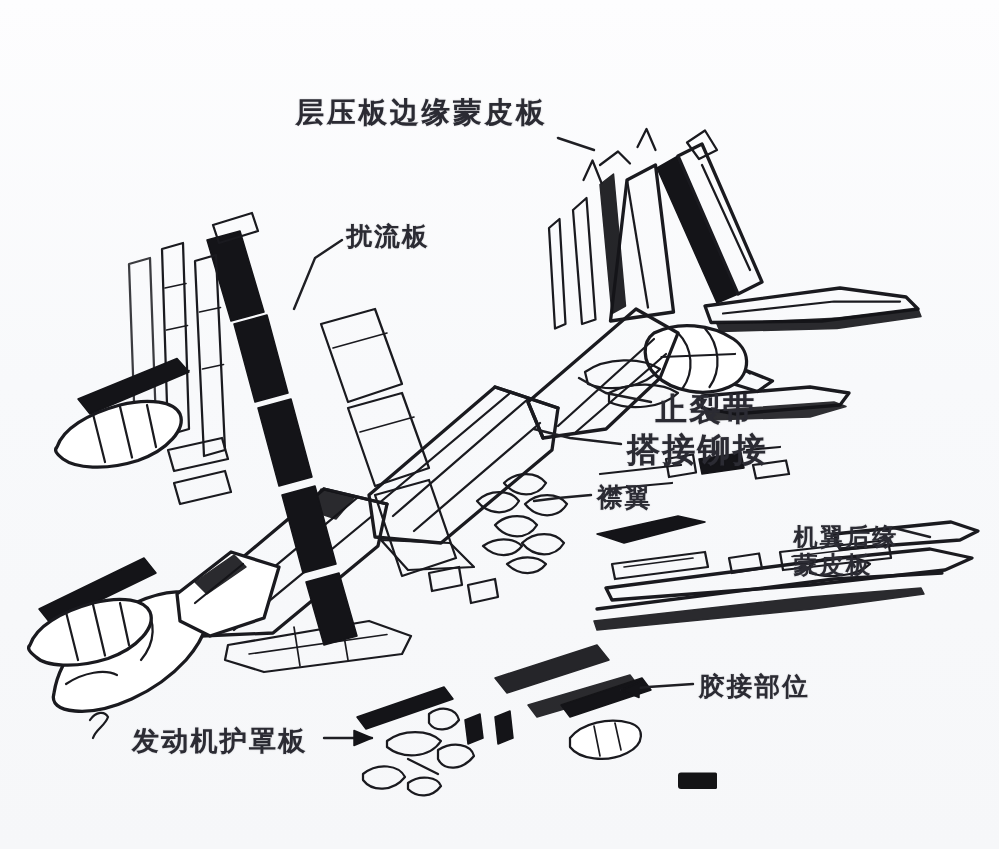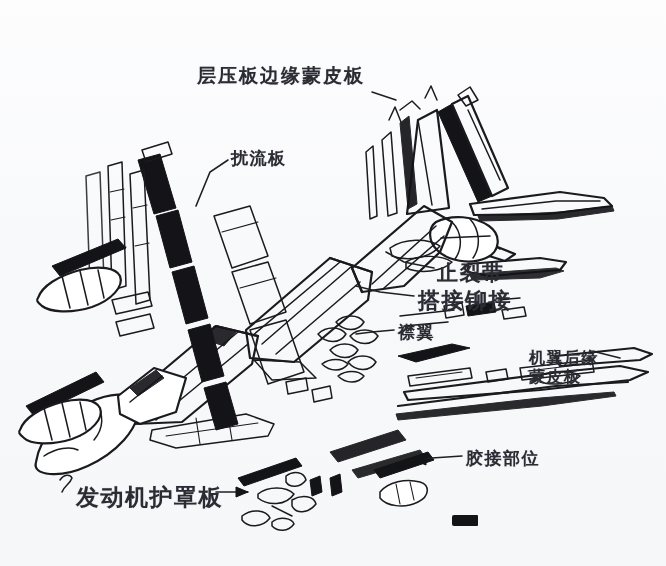"发动机护罩板" .lbl-cowl { font-size: 23px -> 18px; left: 76px -> 88px }
